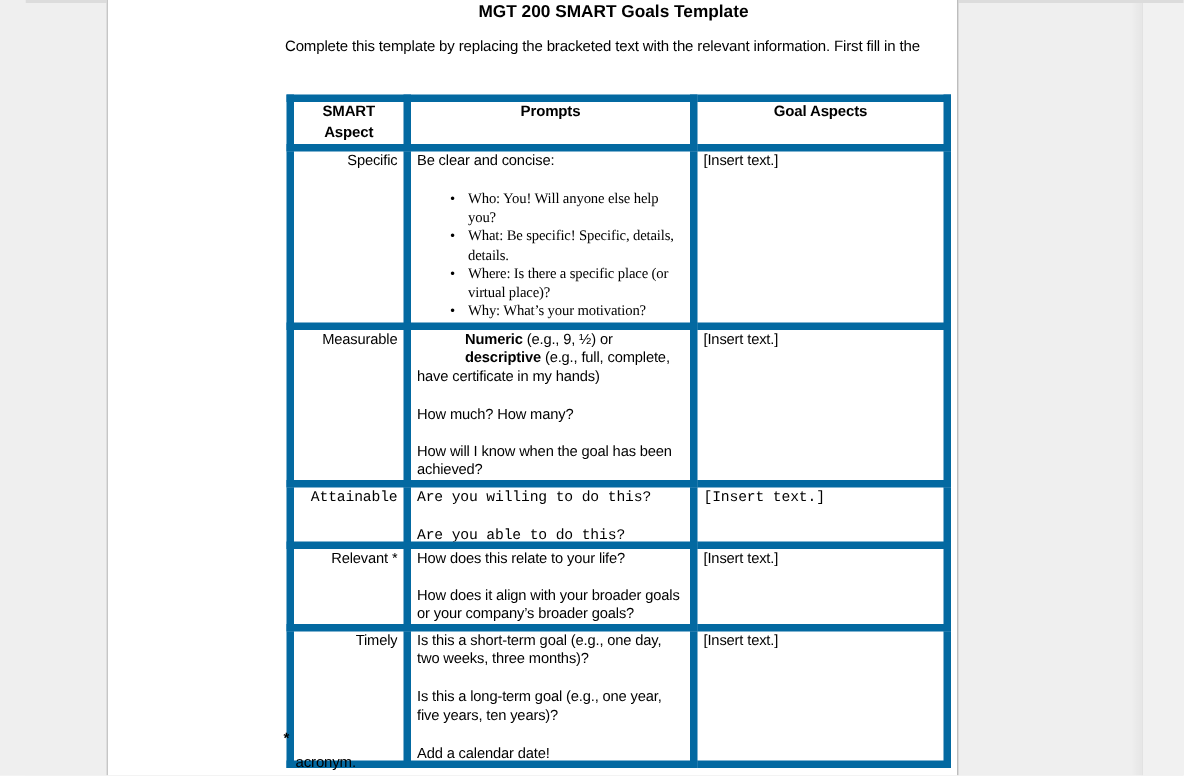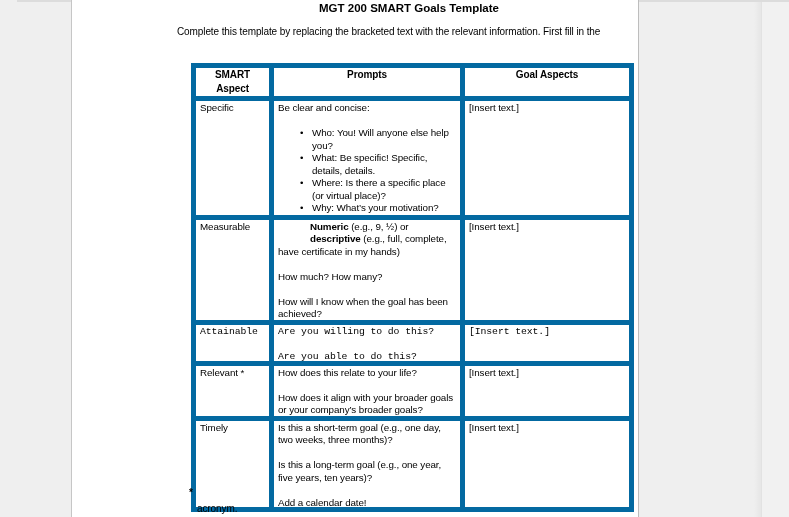"Complete this template by replacing" .intro { left: 105px -> 118px }
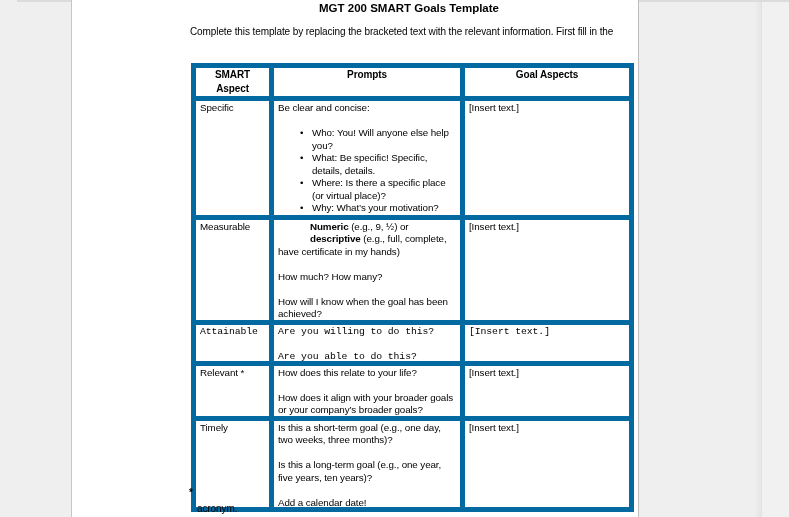"Specific" td.aspect { text-align: left -> right }
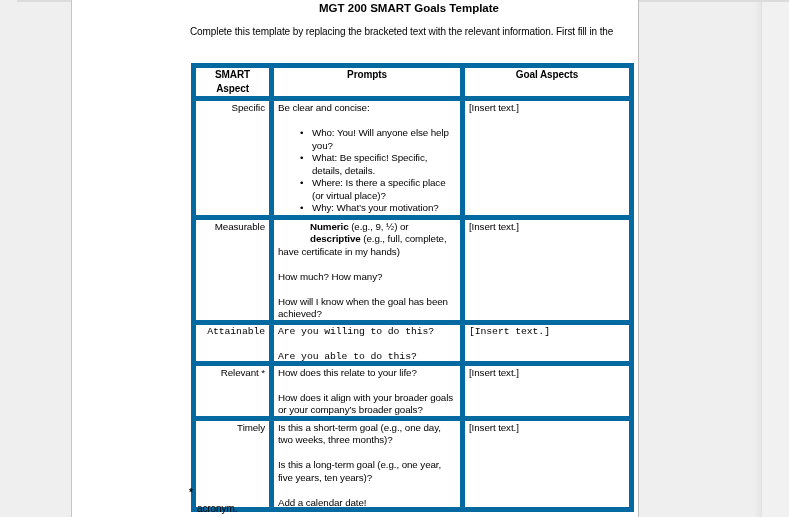"Who: You! Will anyone else" td .clip ul { font-family: none -> Liberation Serif, serif }
